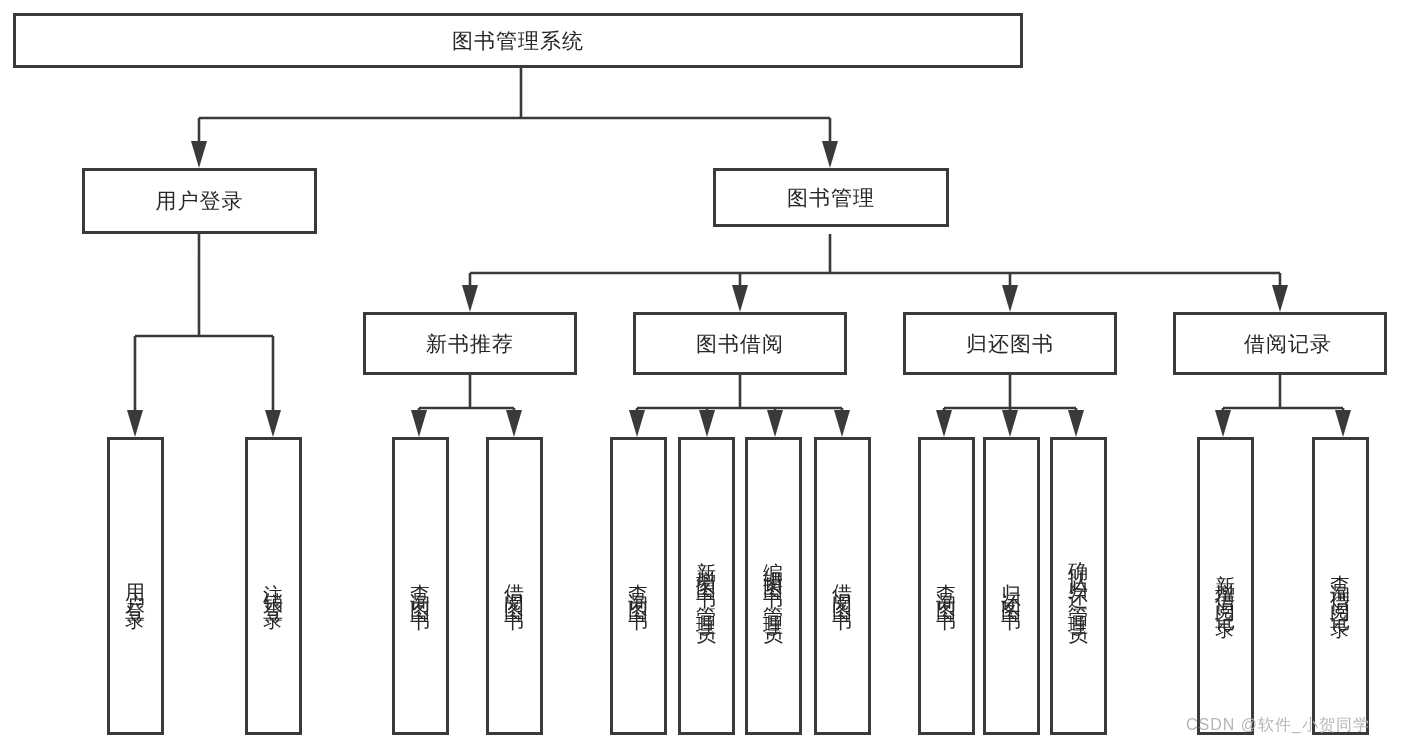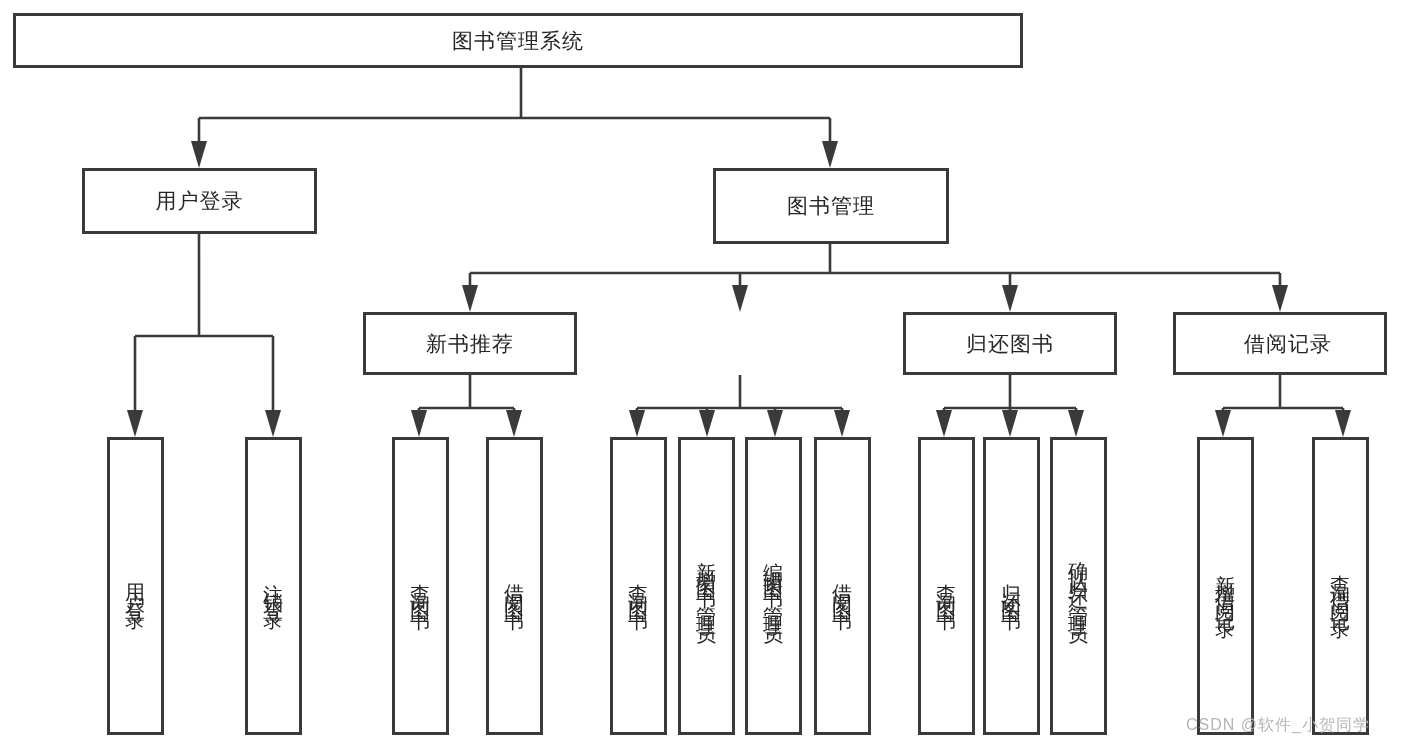"图书管理" .box.l2b { height: 76px -> 59px }
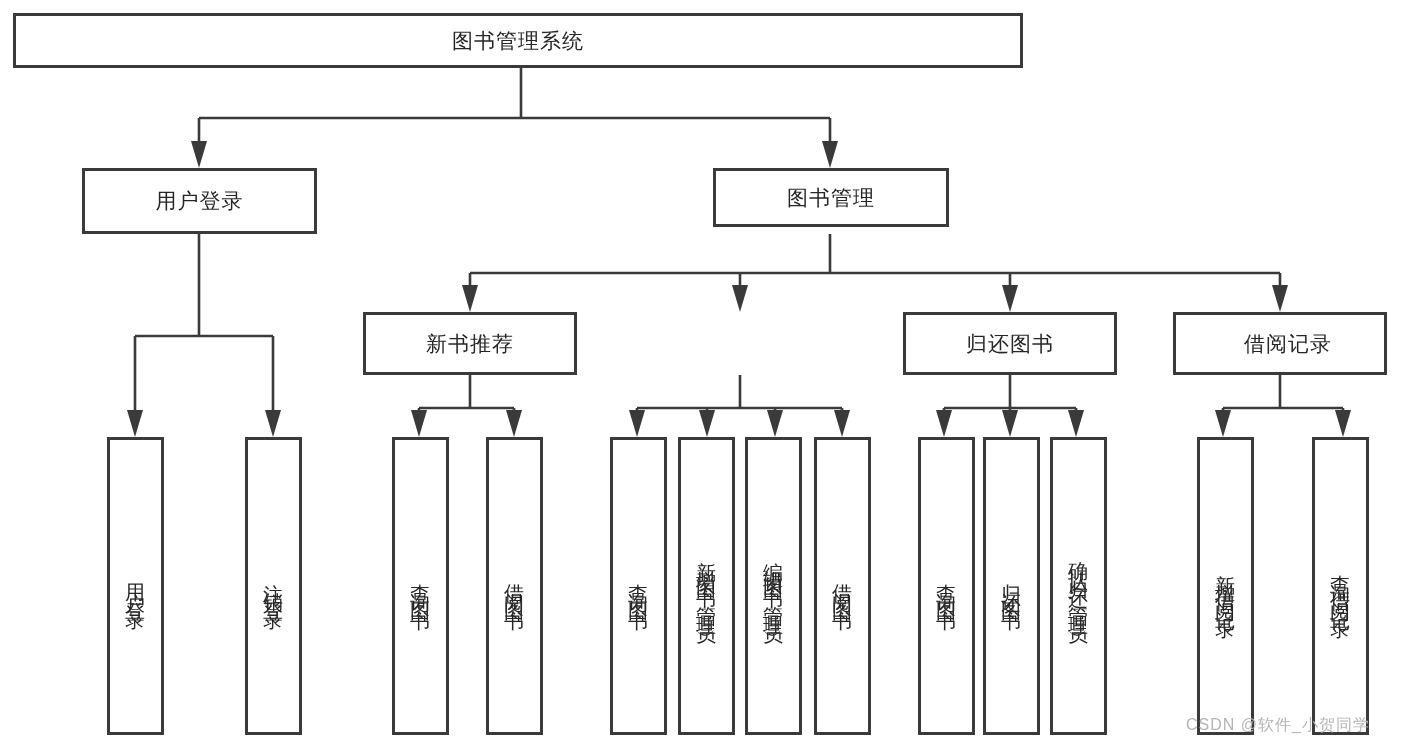"图书借阅" div.box { html: none -> <div> <span>图书借阅</span> </div> }
